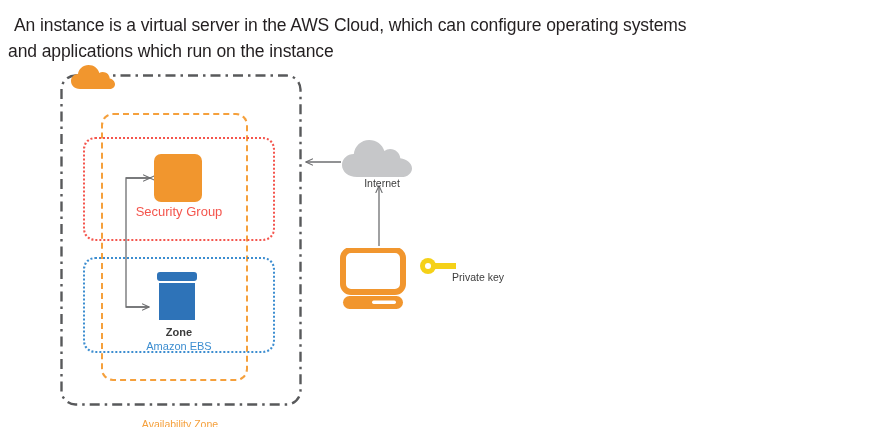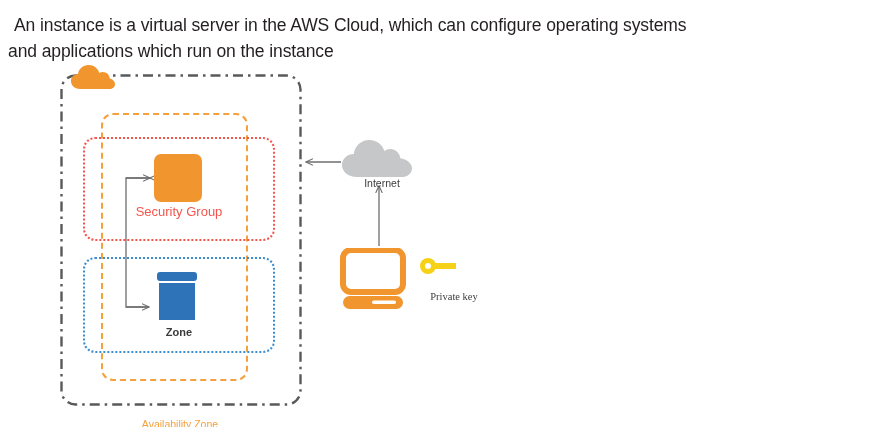"Private key" #private-key-label { font-family: Liberation Serif, serif -> none; text-align: center -> right; top: 233px -> 213px }
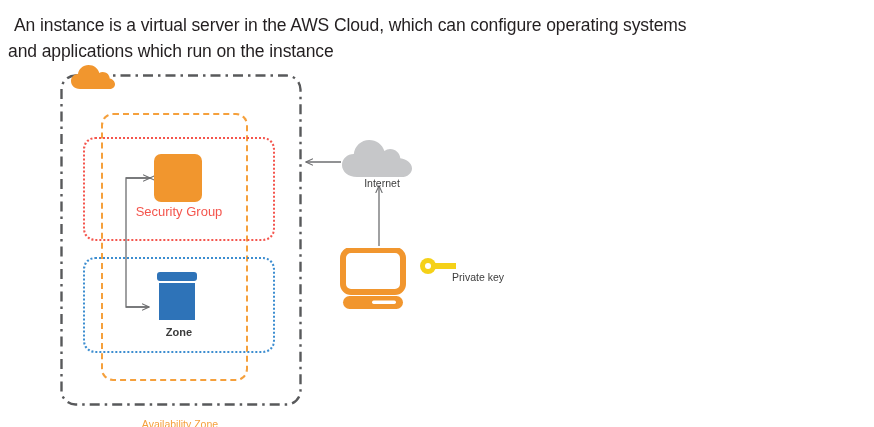"Amazon EBS" div.l2 { html: none -> <div>Amazon EBS</div> }
